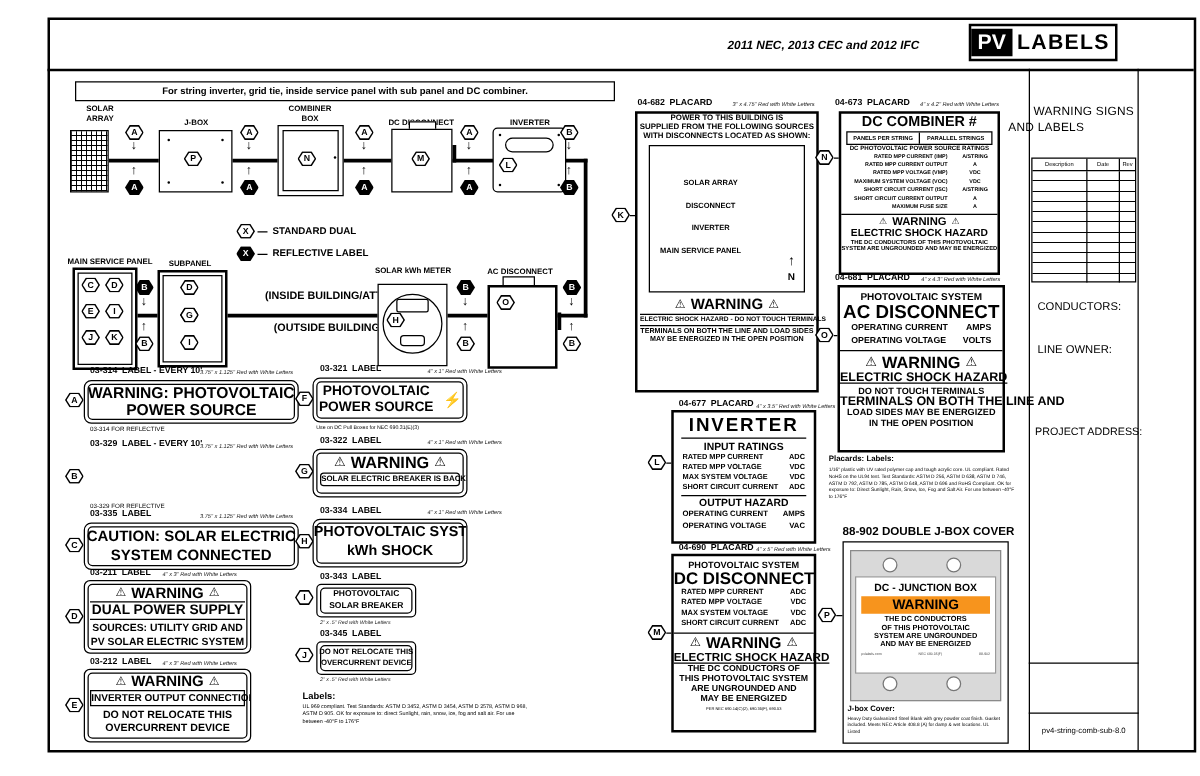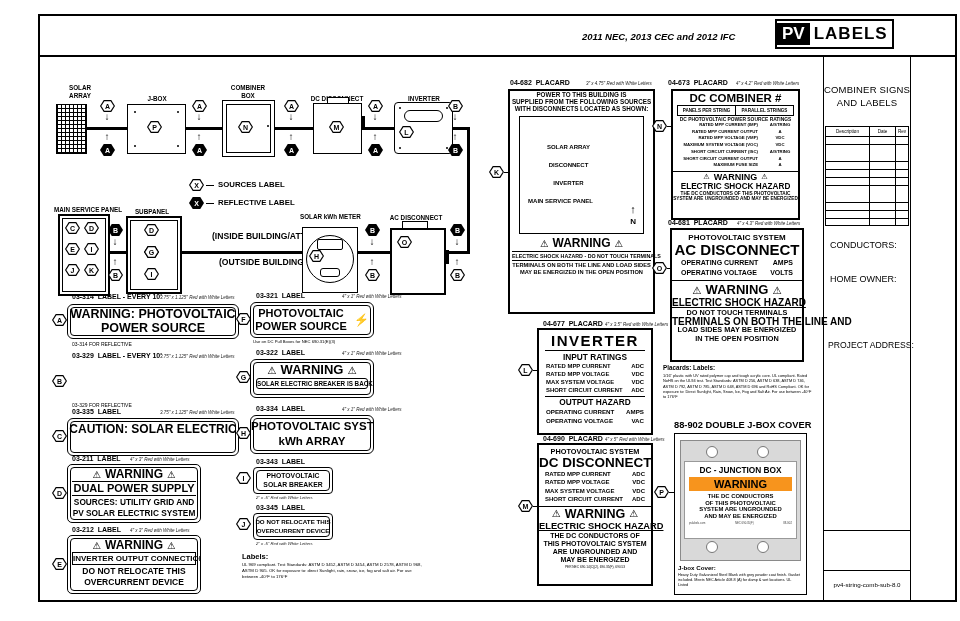"For string inverter, grid tie," div.abs { html: none -> <div>For string inverter, grid tie, inside service panel with sub panel and DC combiner.</div> }
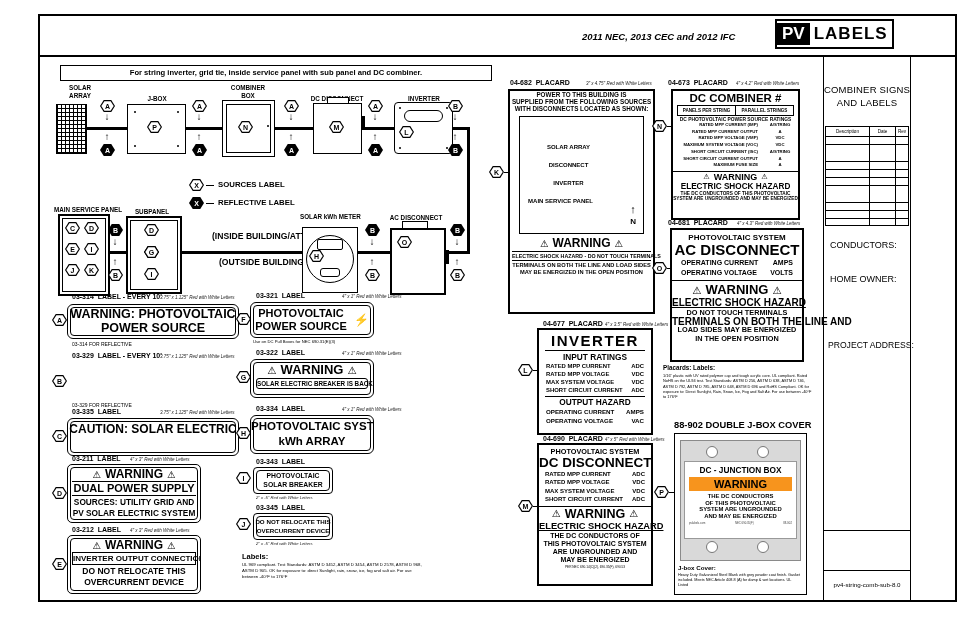"COMBINER SIGNS" div.abs { text: COMBINER -> WARNING }
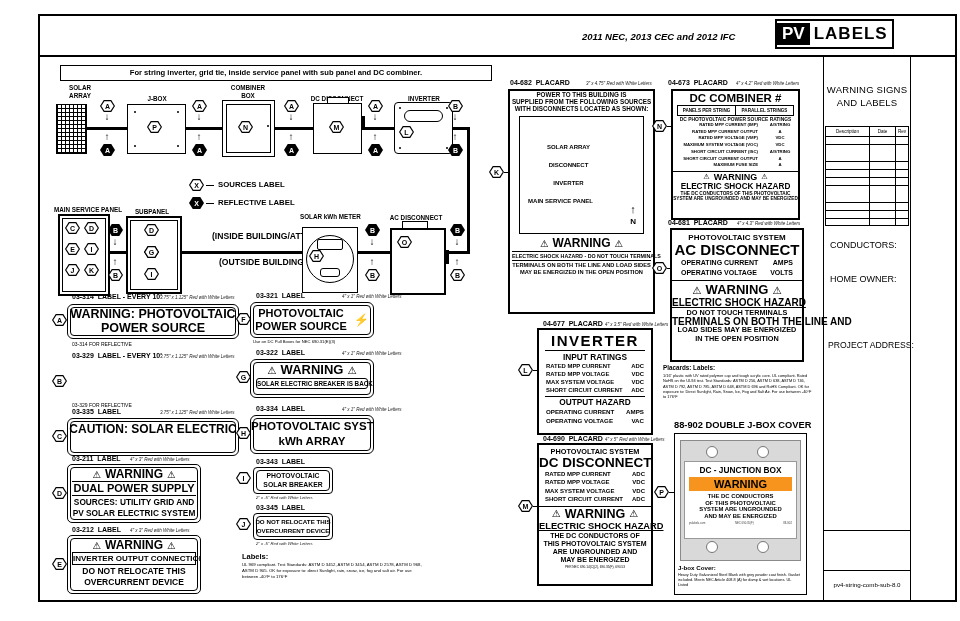"AND LABELS" div.abs { left: 823px -> 793px }
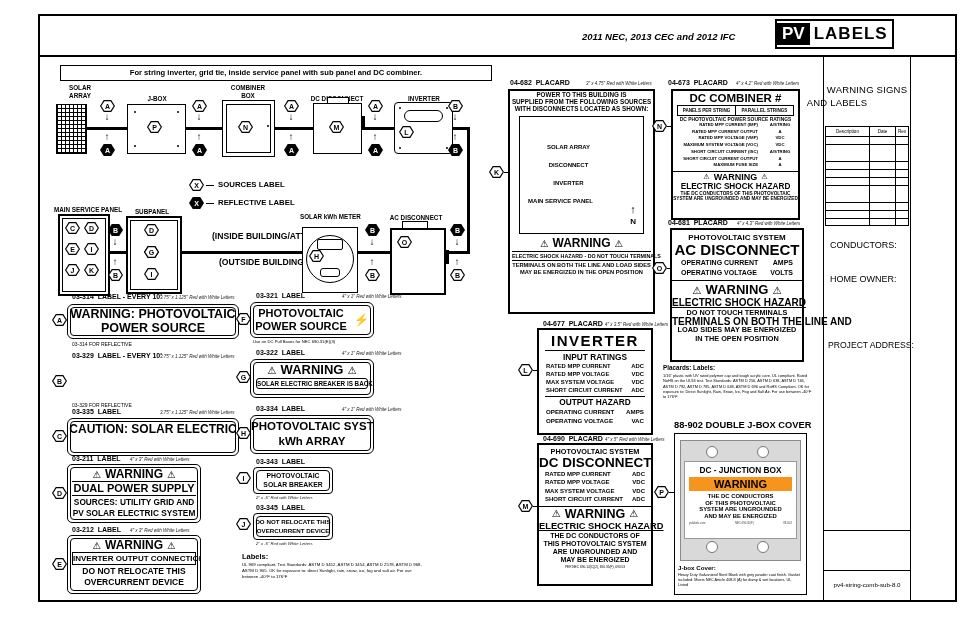"SOURCES LABEL" div.abs { text: SOURCES LABEL -> STANDARD DUAL }
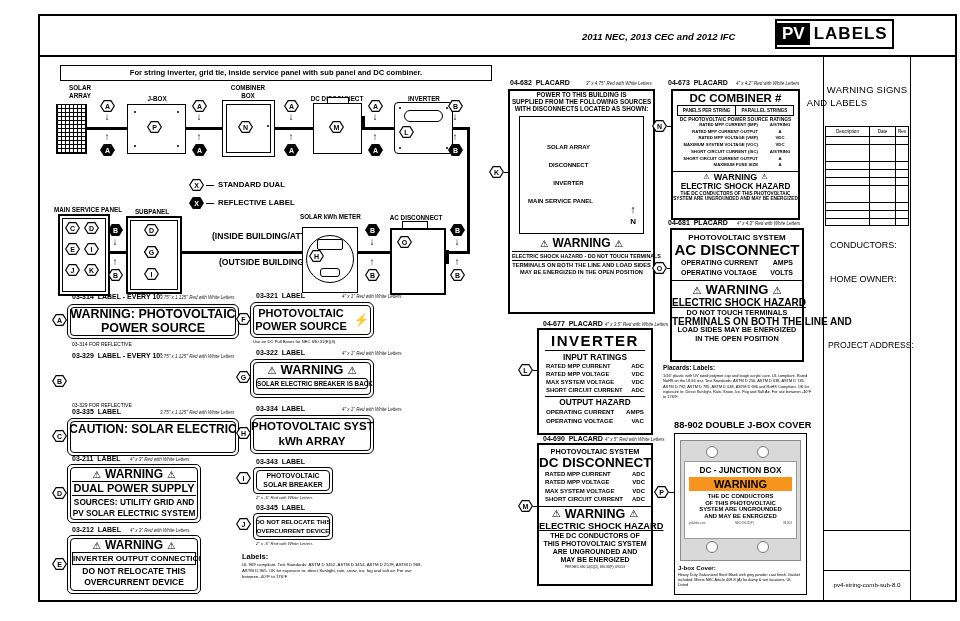"HOME OWNER:" div.abs { text: HOME -> LINE }
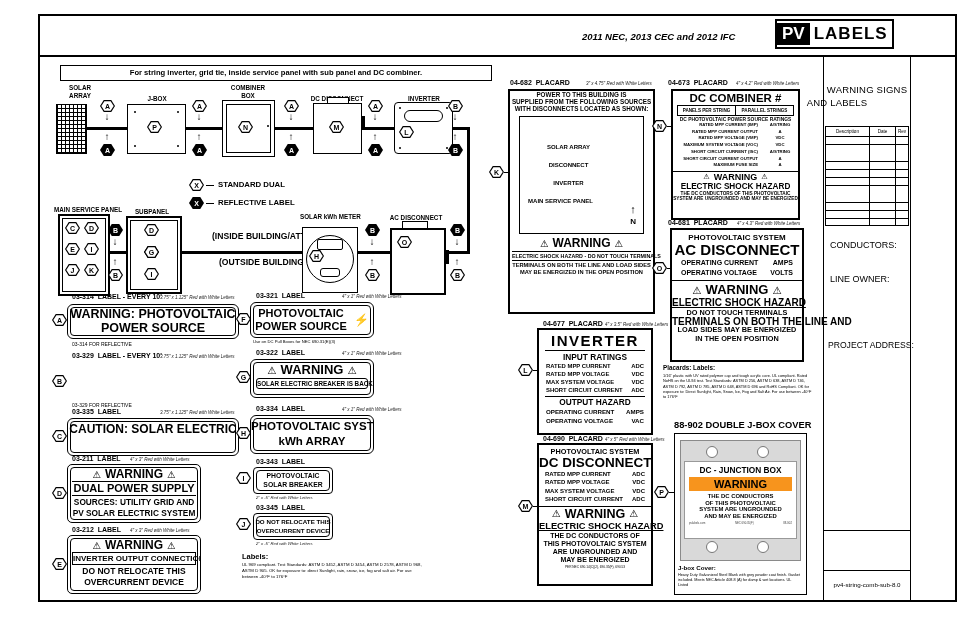"SYSTEM CONNECTED" div.b { html: none -> <div>SYSTEM CONNECTED</div> }
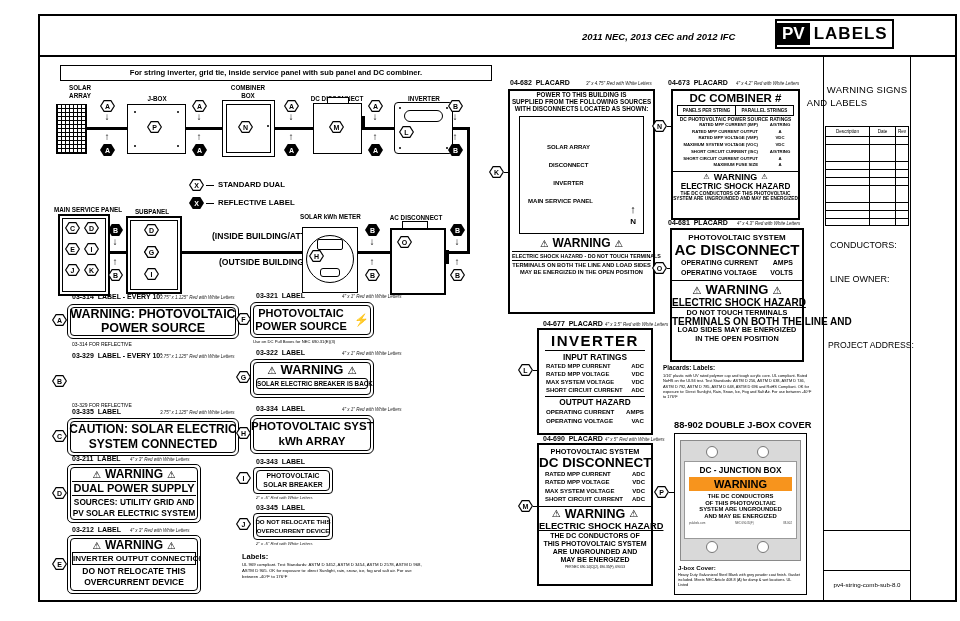"kWh ARRAY" div.b { text: ARRAY -> SHOCK }
